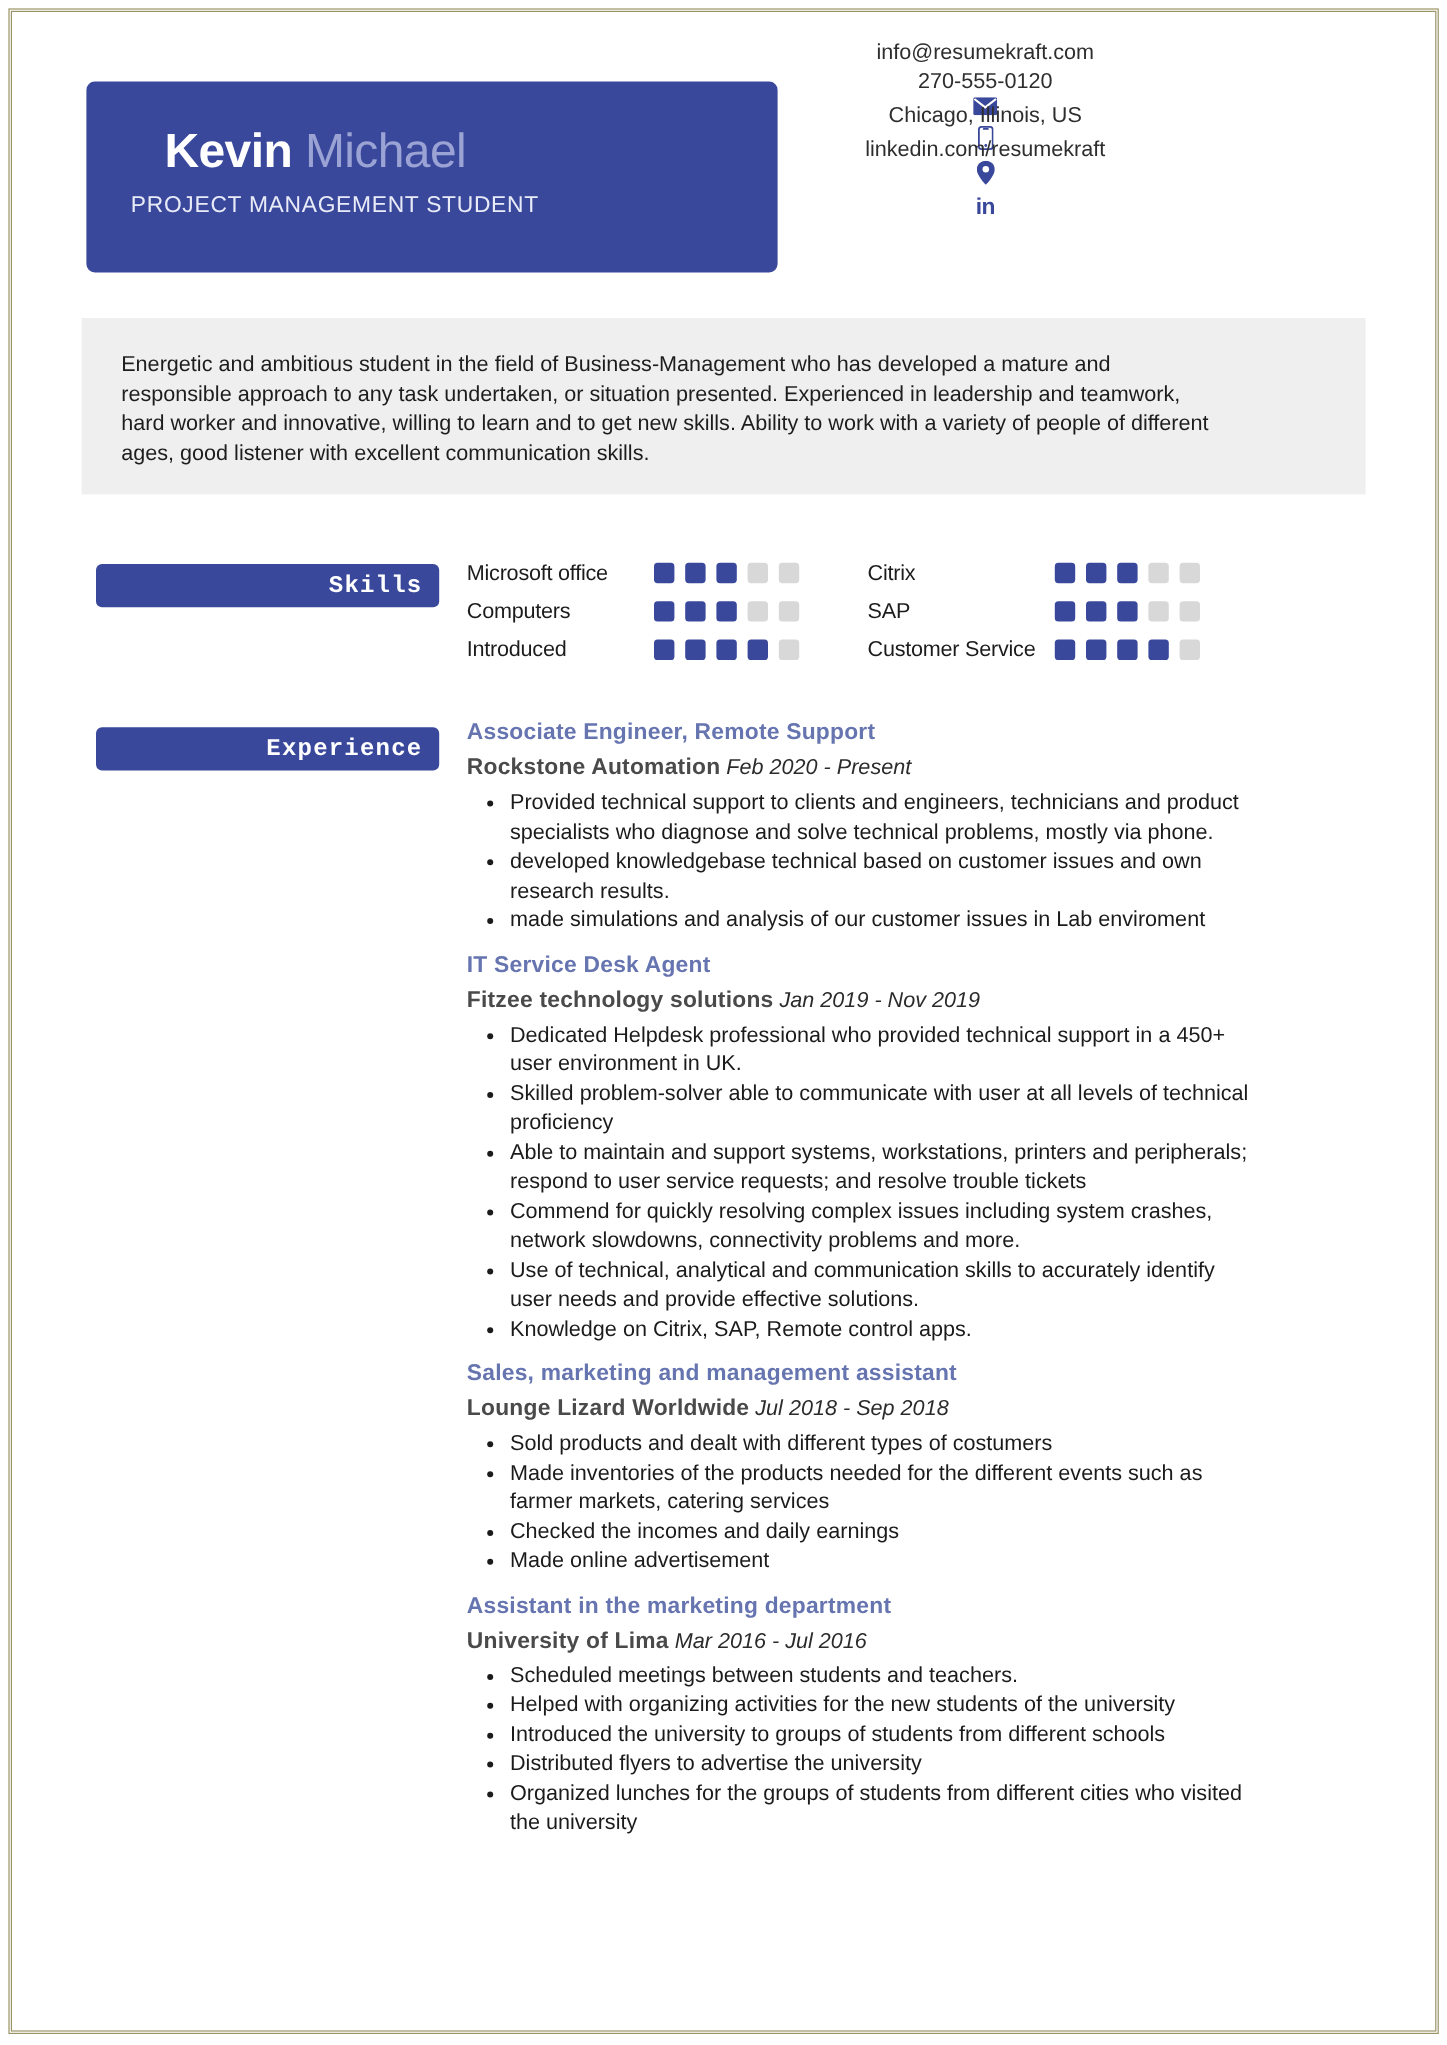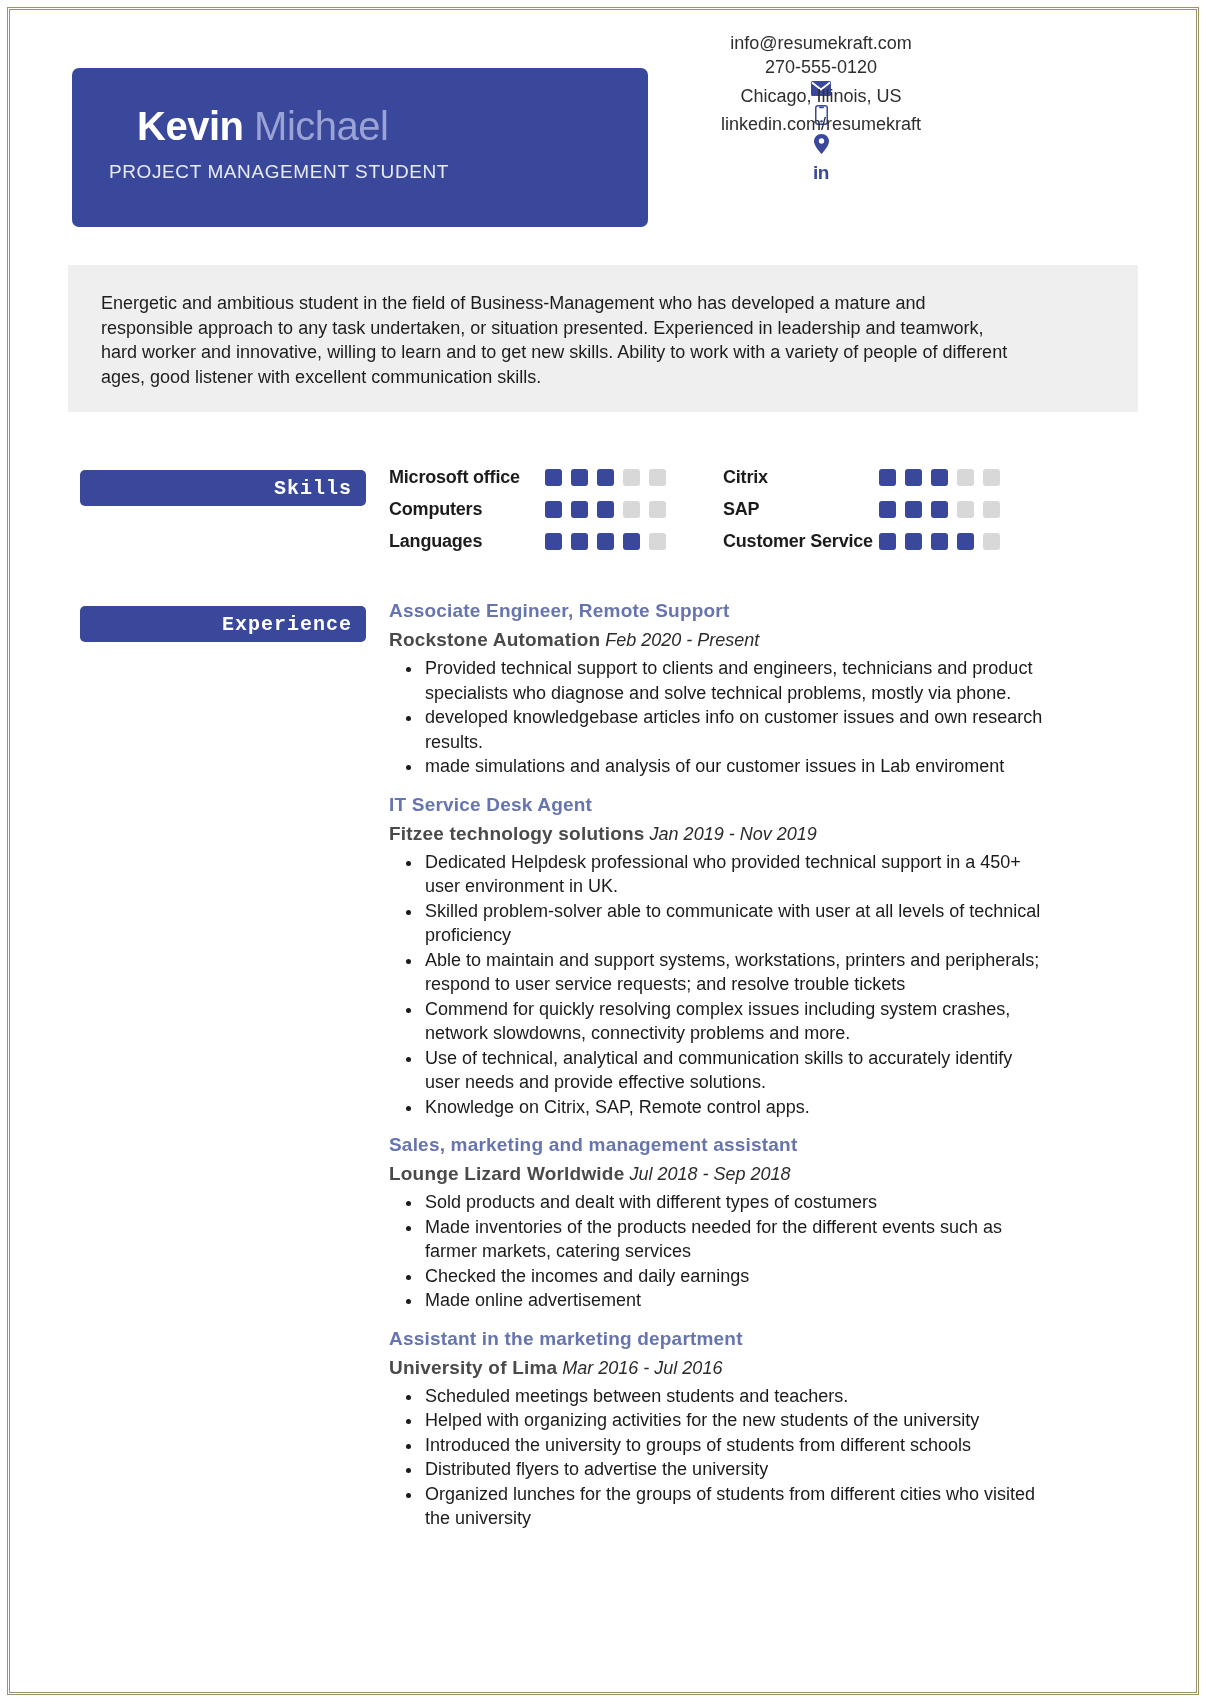"Microsoft office" .skills-col { font-weight: bold -> none }
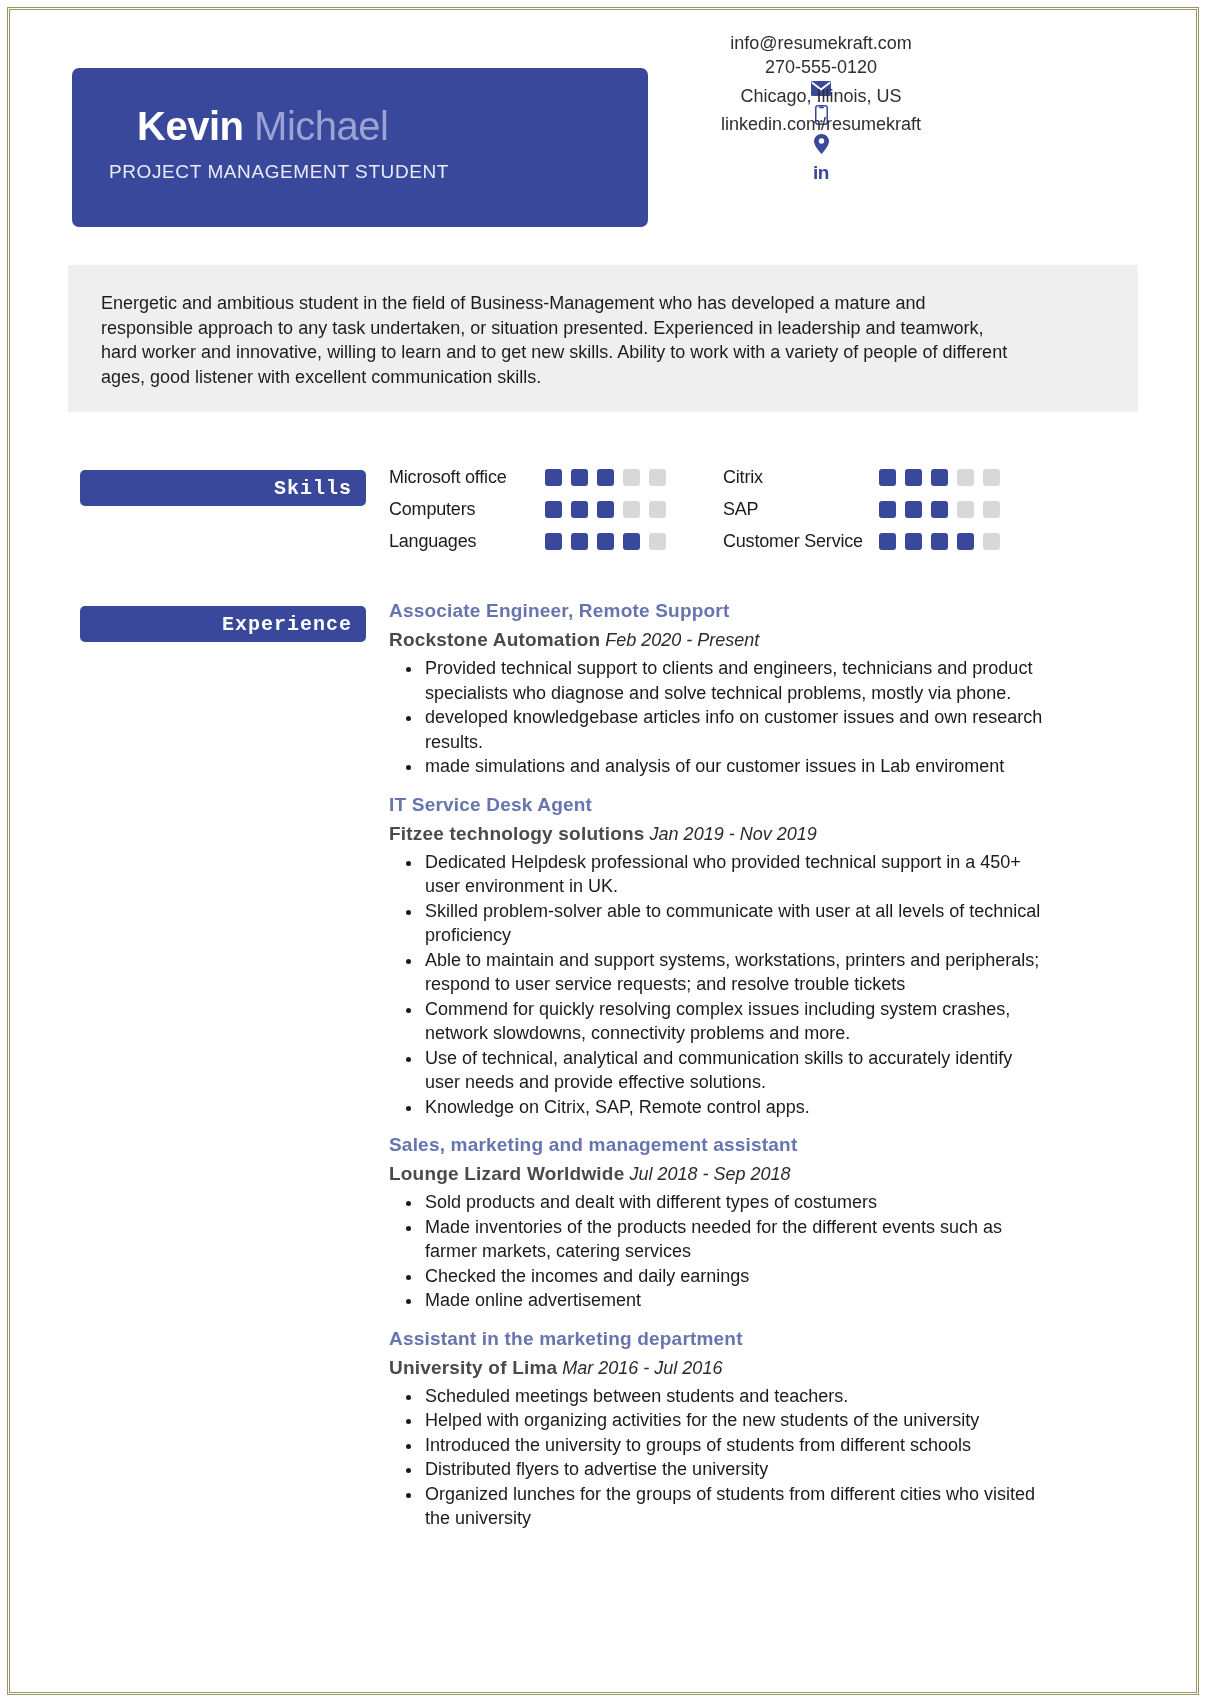"Languages" span.skill-label { text: Languages -> Introduced }
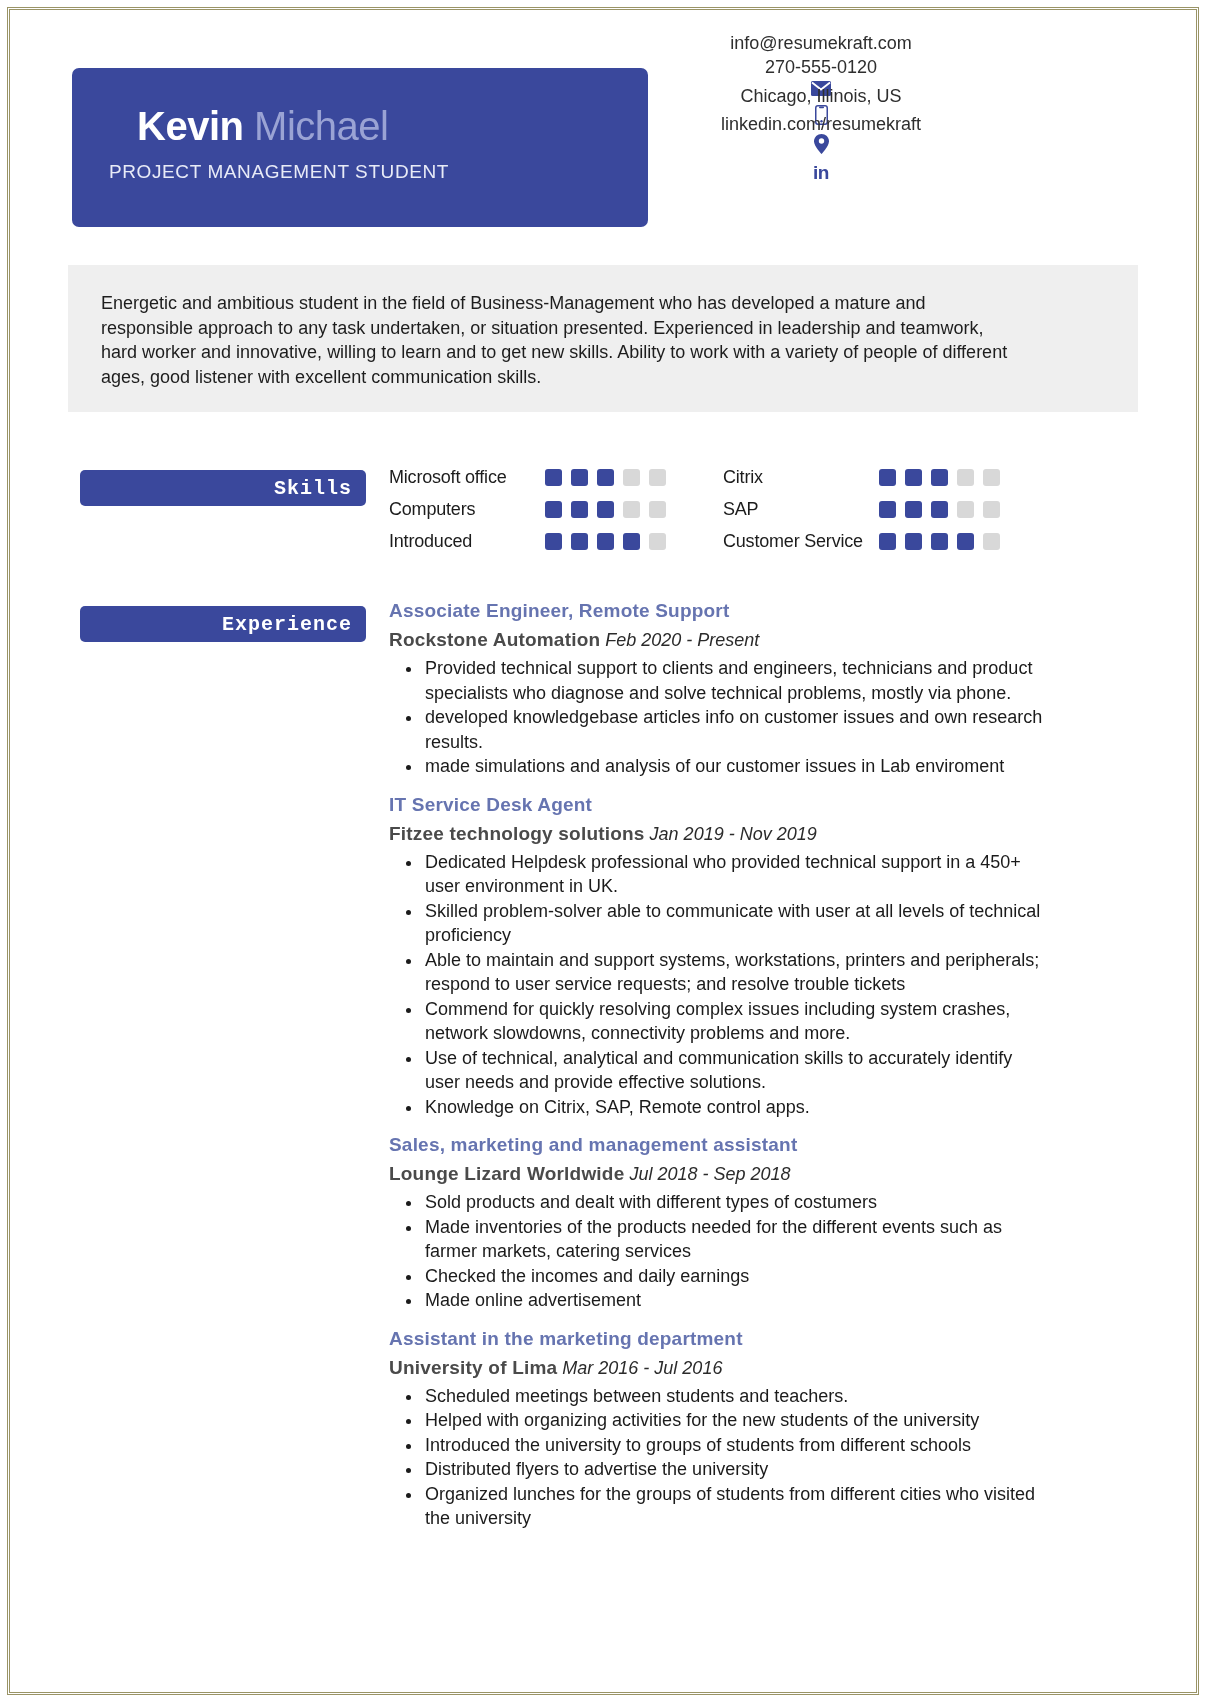"developed knowledgebase articles info on" li { text: articles info -> technical based }
